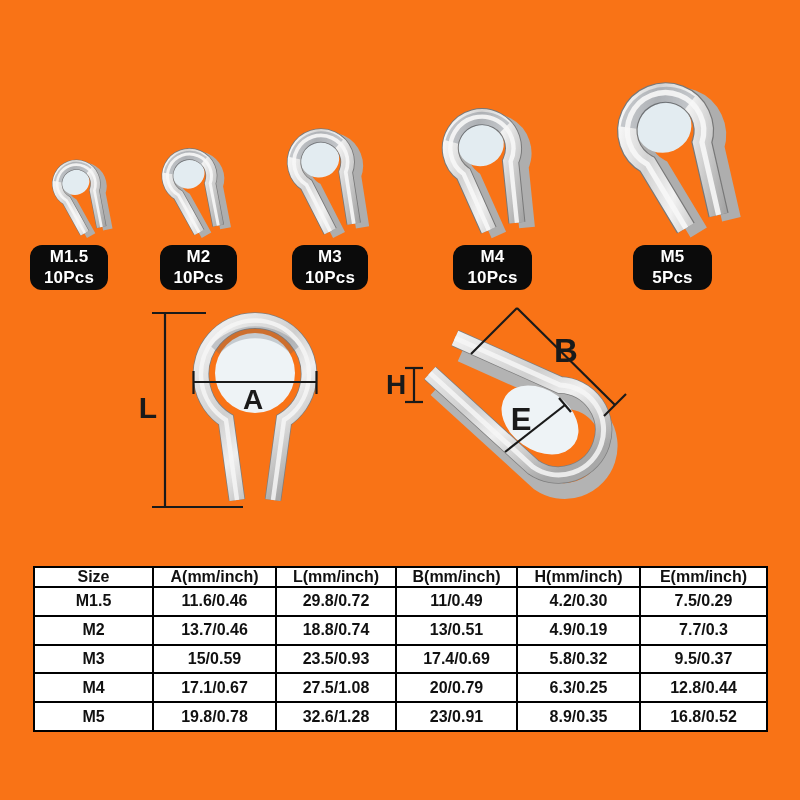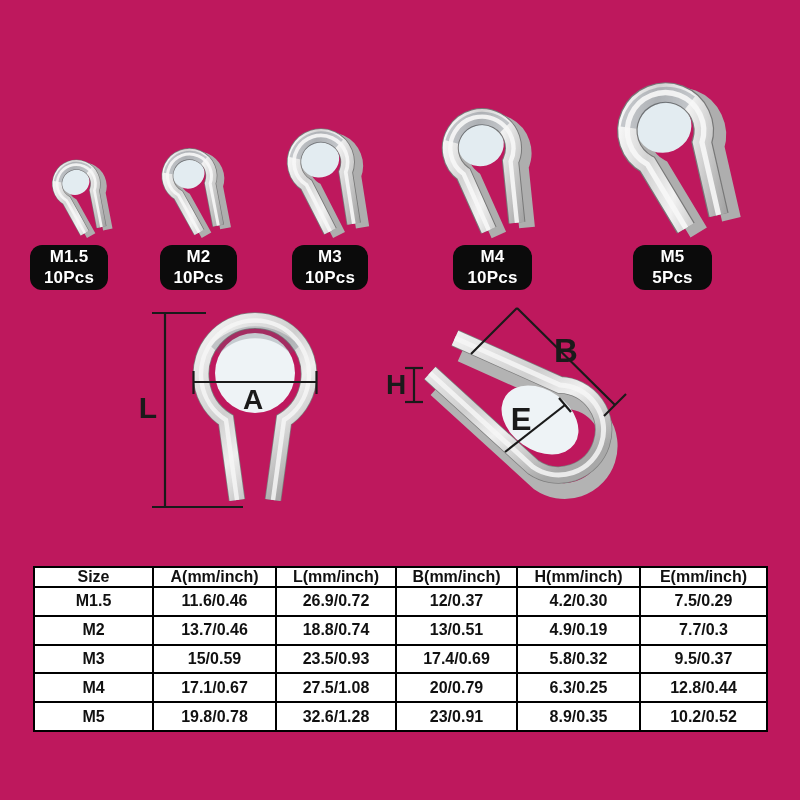"M1.5" .canvas { background: #be185d -> #f97316 }
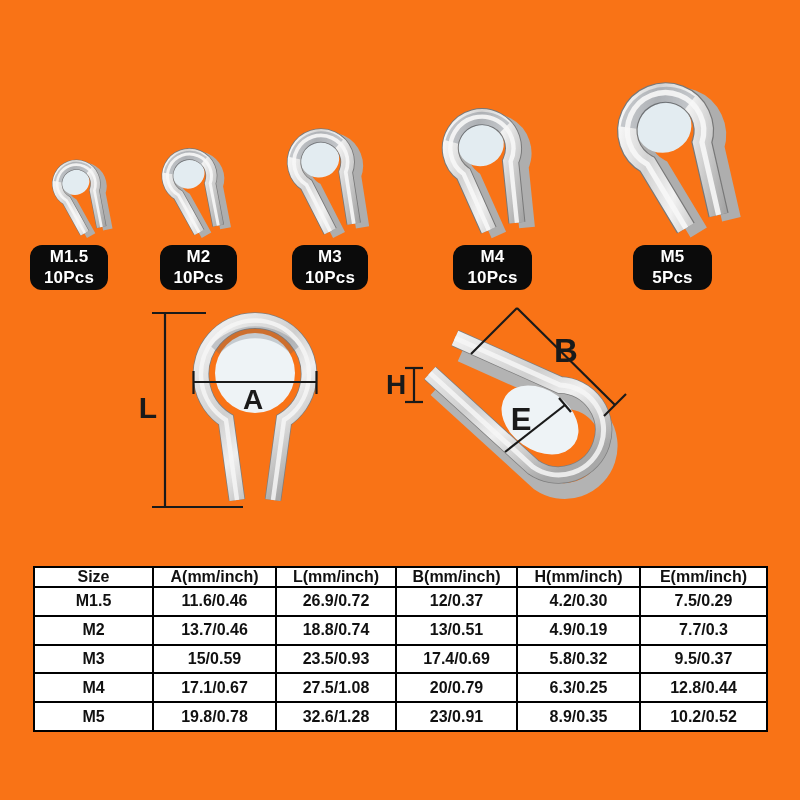"26.9/0.72" td { text: 26.9/0.72 -> 29.8/0.72 }
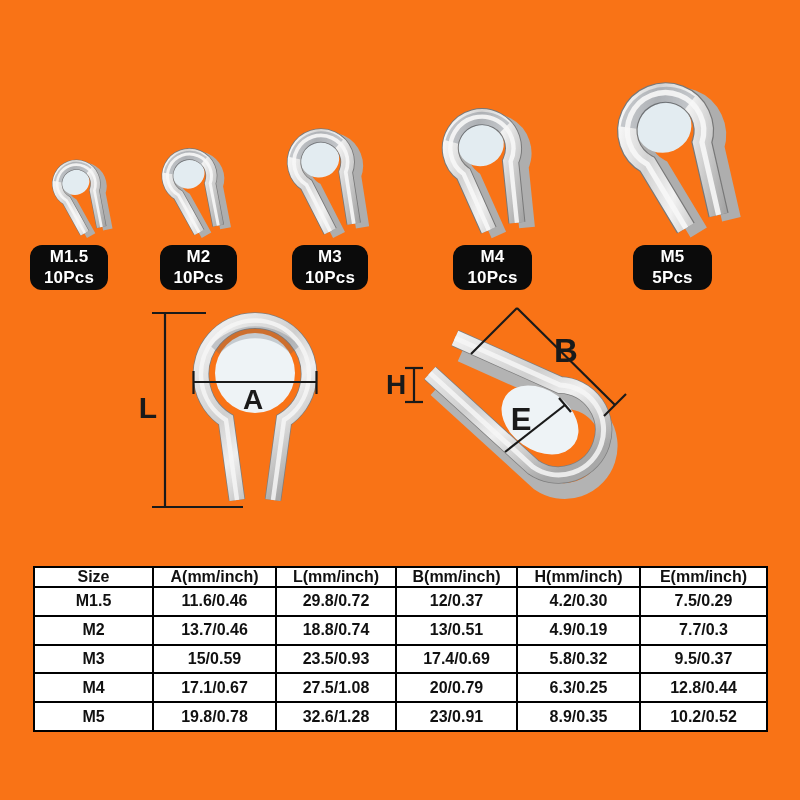"12/0.37" td { text: 12/0.37 -> 11/0.49 }
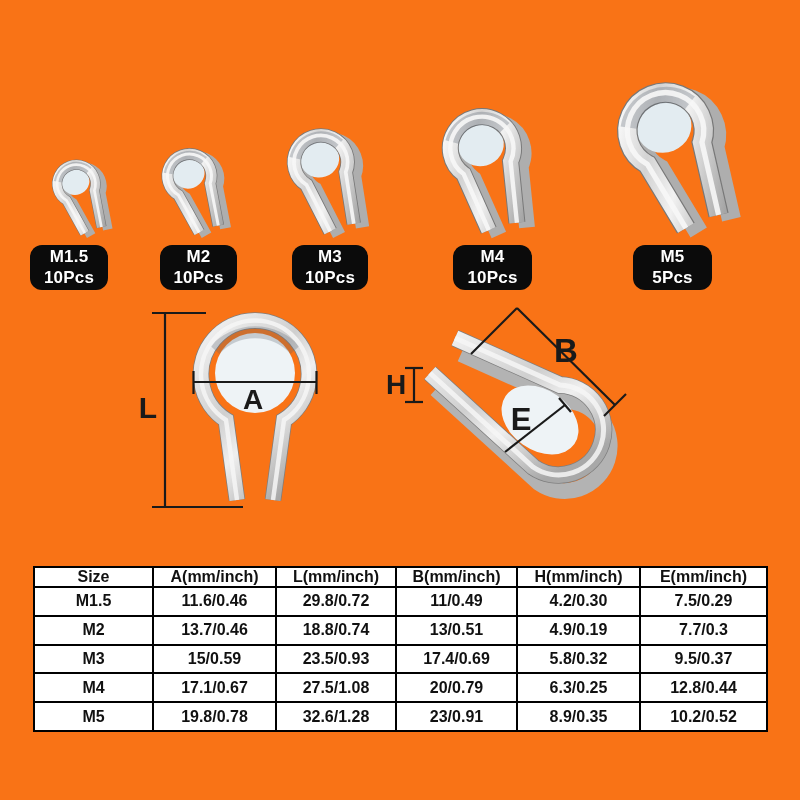"10.2/0.52" td { text: 10.2/0.52 -> 16.8/0.52 }
